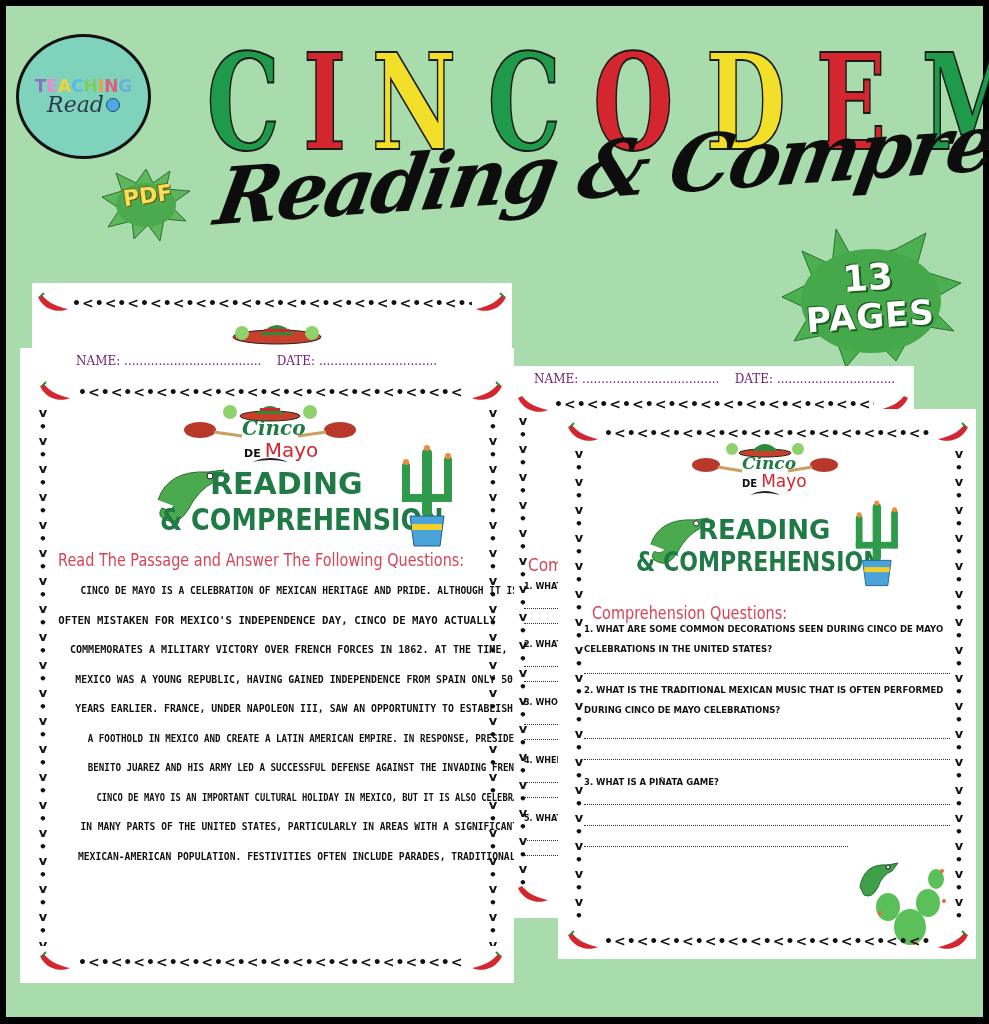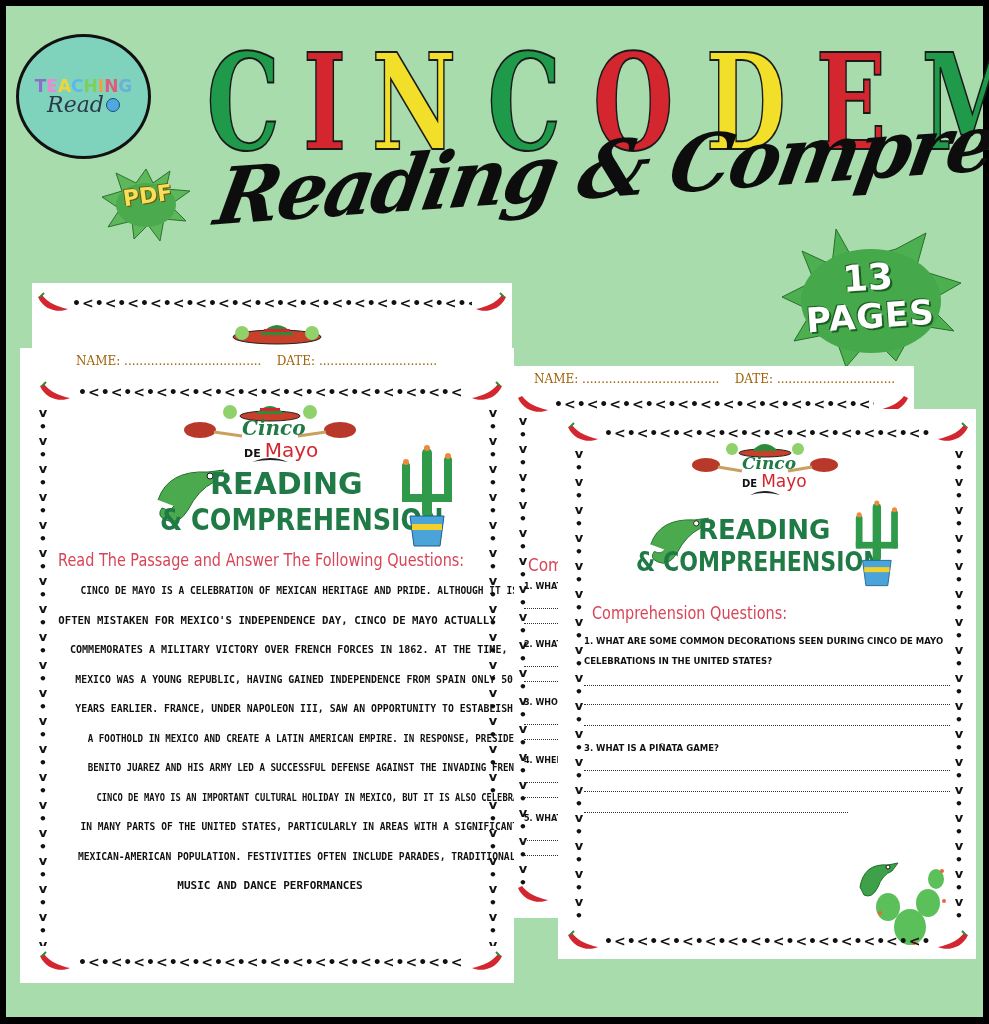"NAME:" .name-line { color: #a16207 -> #701a75 }
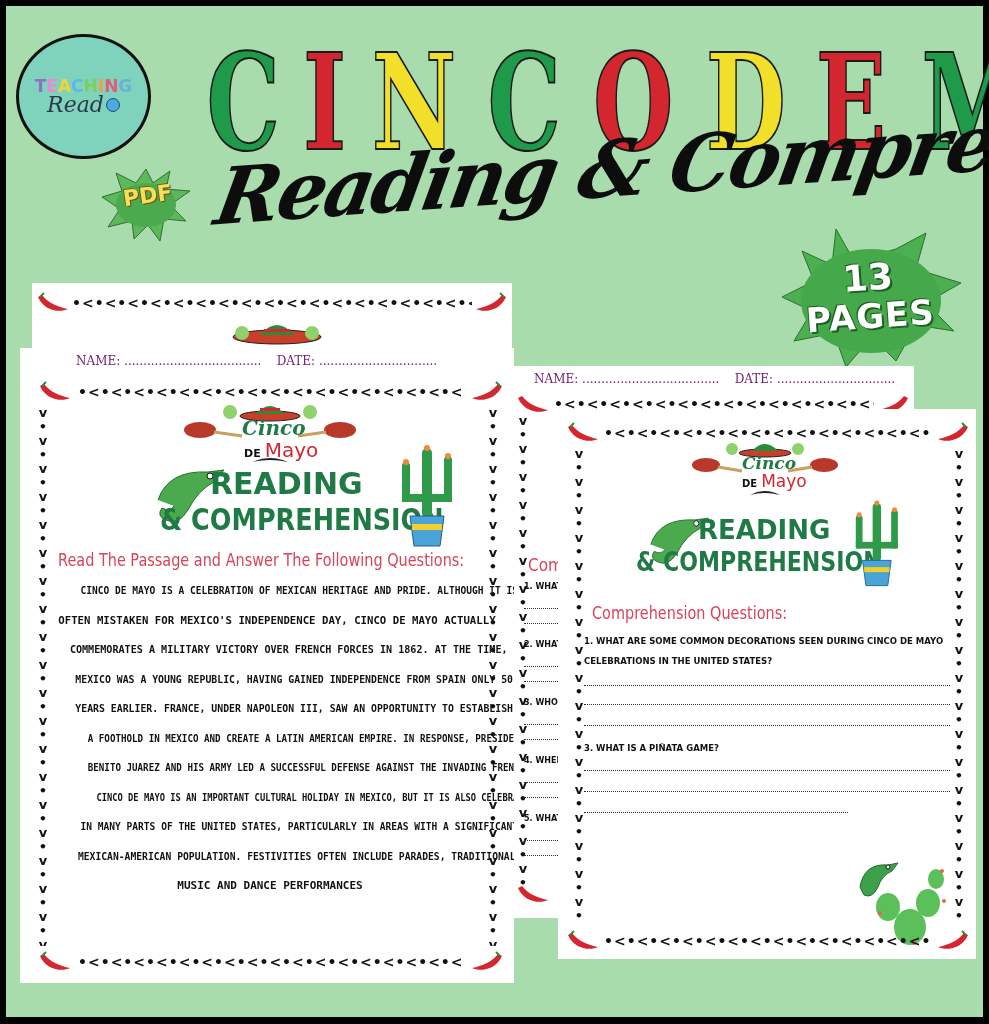"1. WHAT ARE SOME COMMON" div { top: 222px -> 210px }
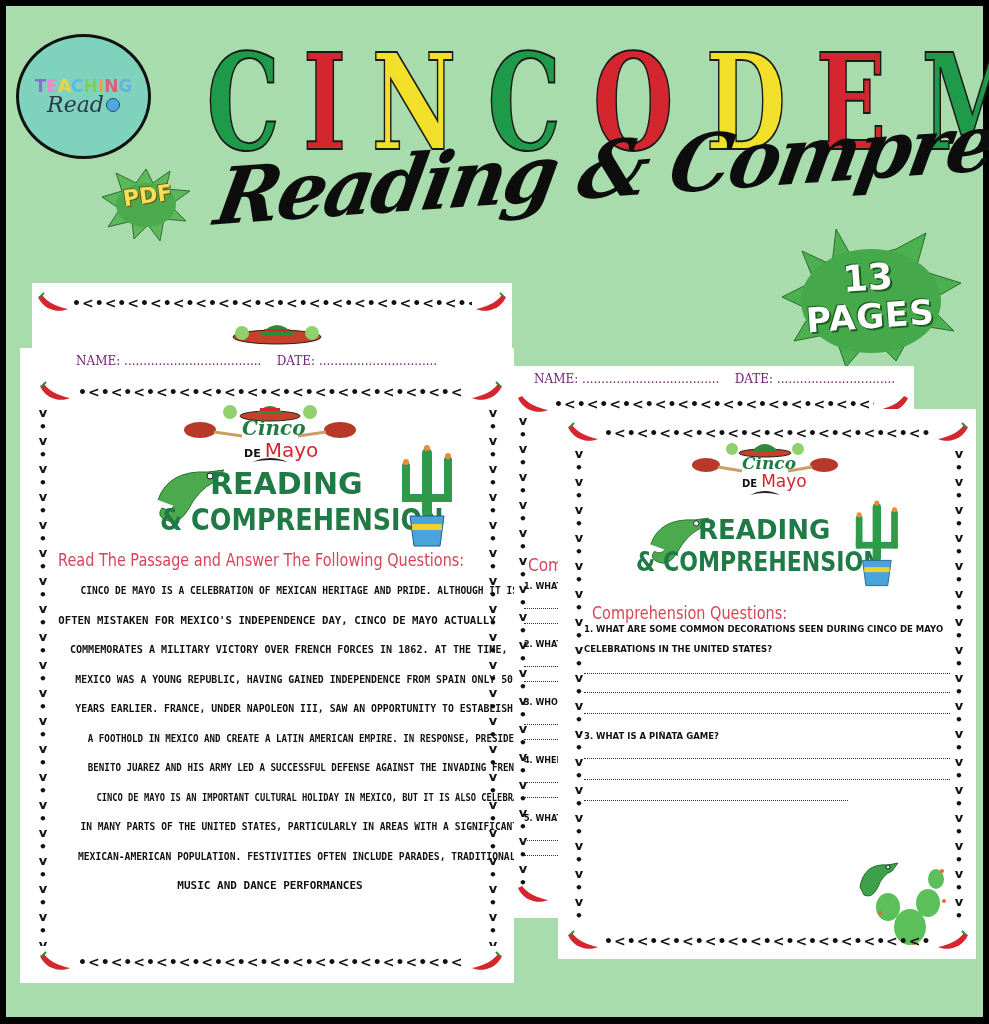"2. WHAT IS THE TRADITIONAL" div.q { html: none -> <div>2. WHAT IS THE TRADITIONAL MEXICAN MUSIC THAT IS OFTEN PERFORMED DURING CINCO DE MAYO CELEBRATIONS?</div> }
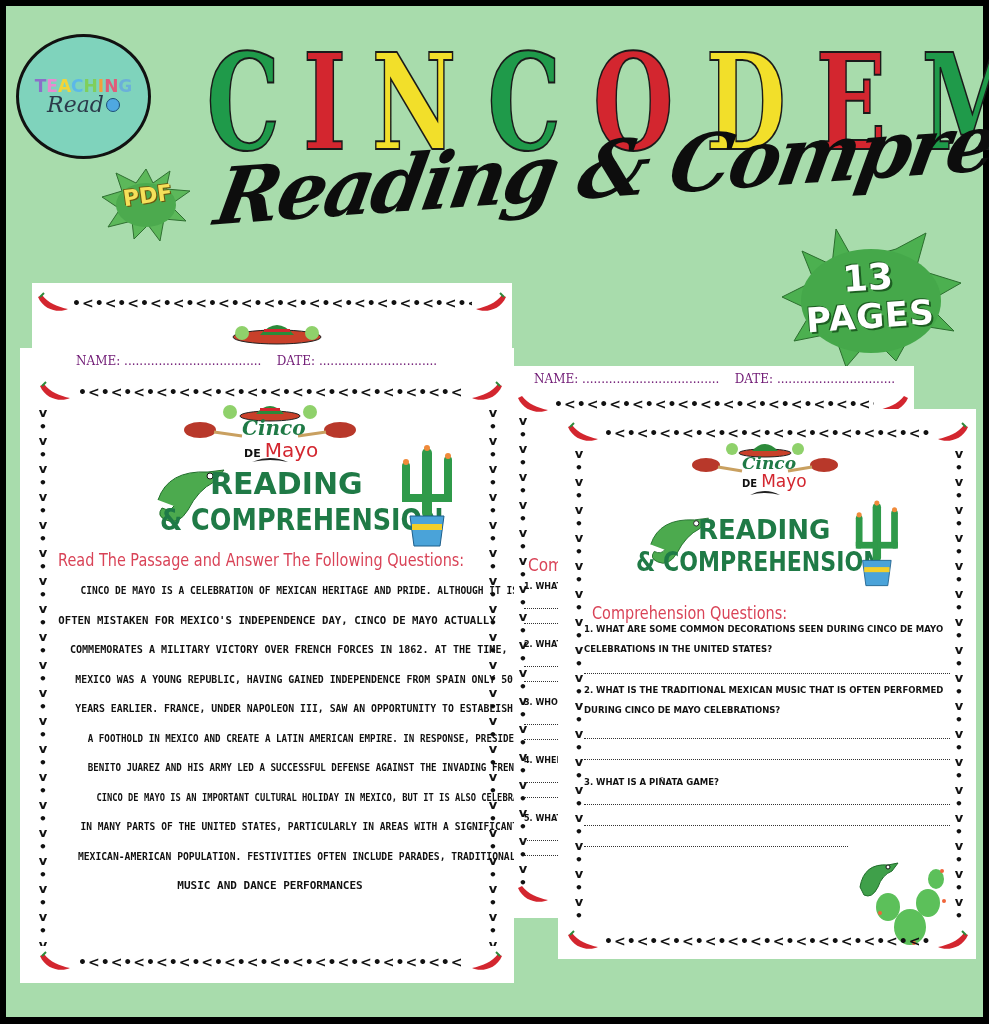"MUSIC AND DANCE PERFORMANCES" p { html: <p>MUSIC AND DANCE PERFORMANCES</p> -> none }
